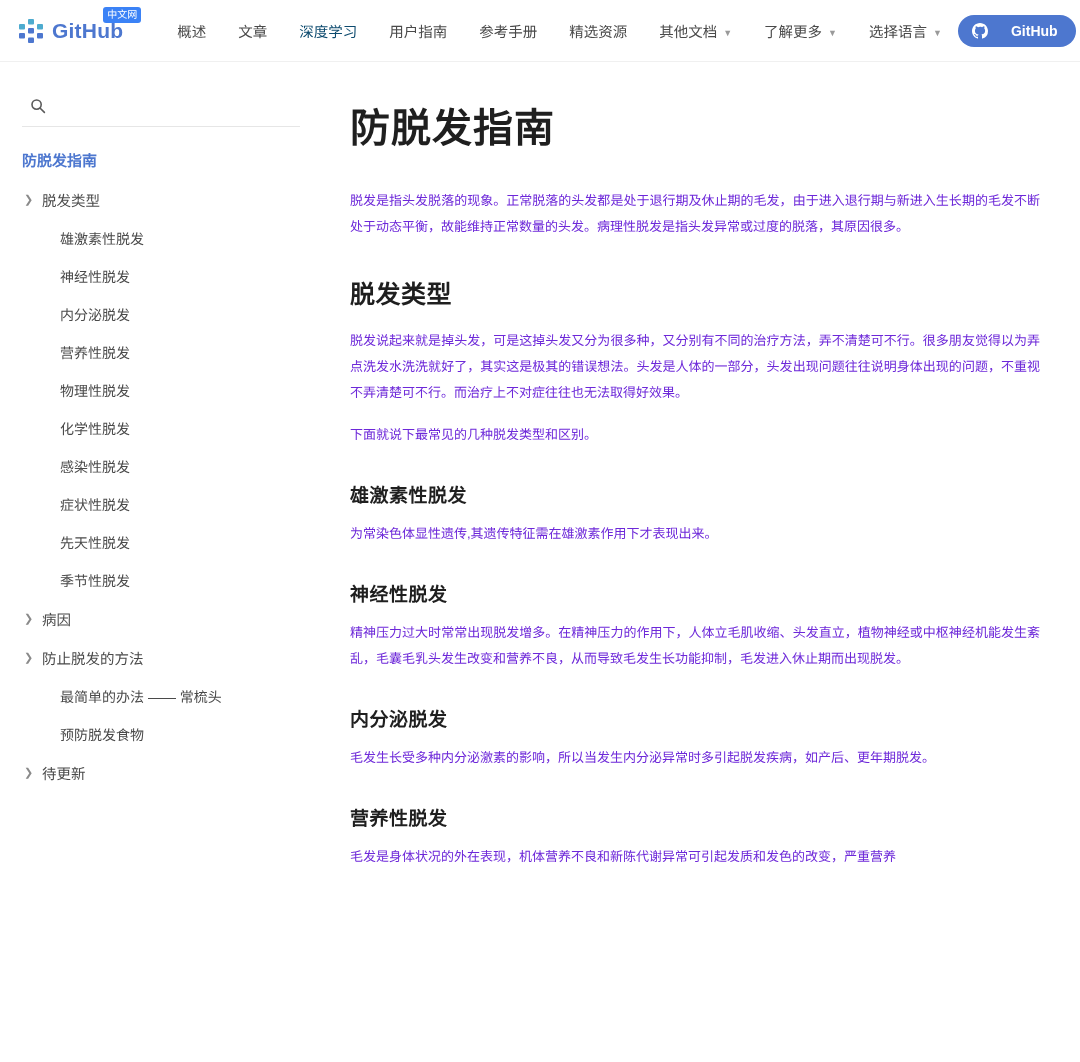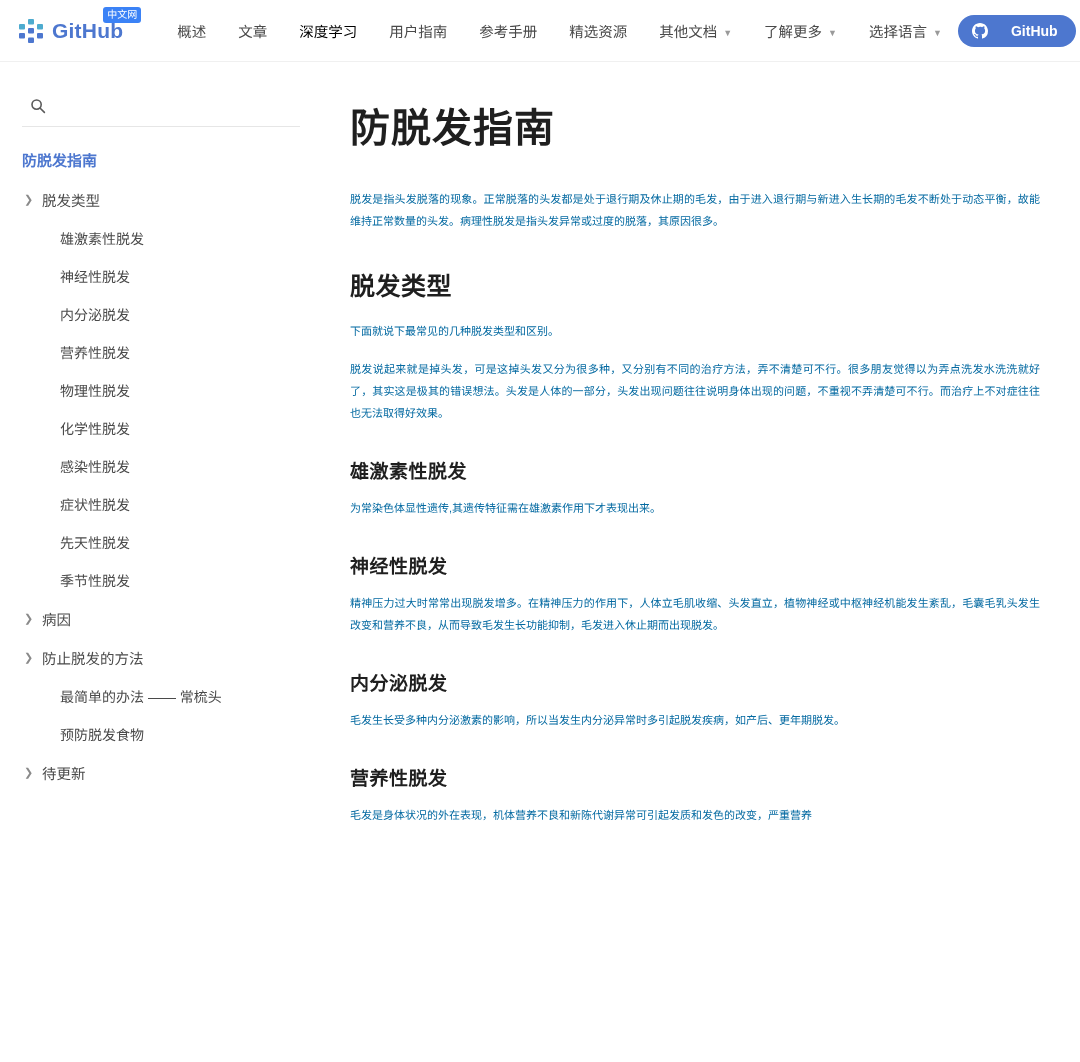"深度学习" .nav-item.active { color: #000000 -> #0c4a6e }
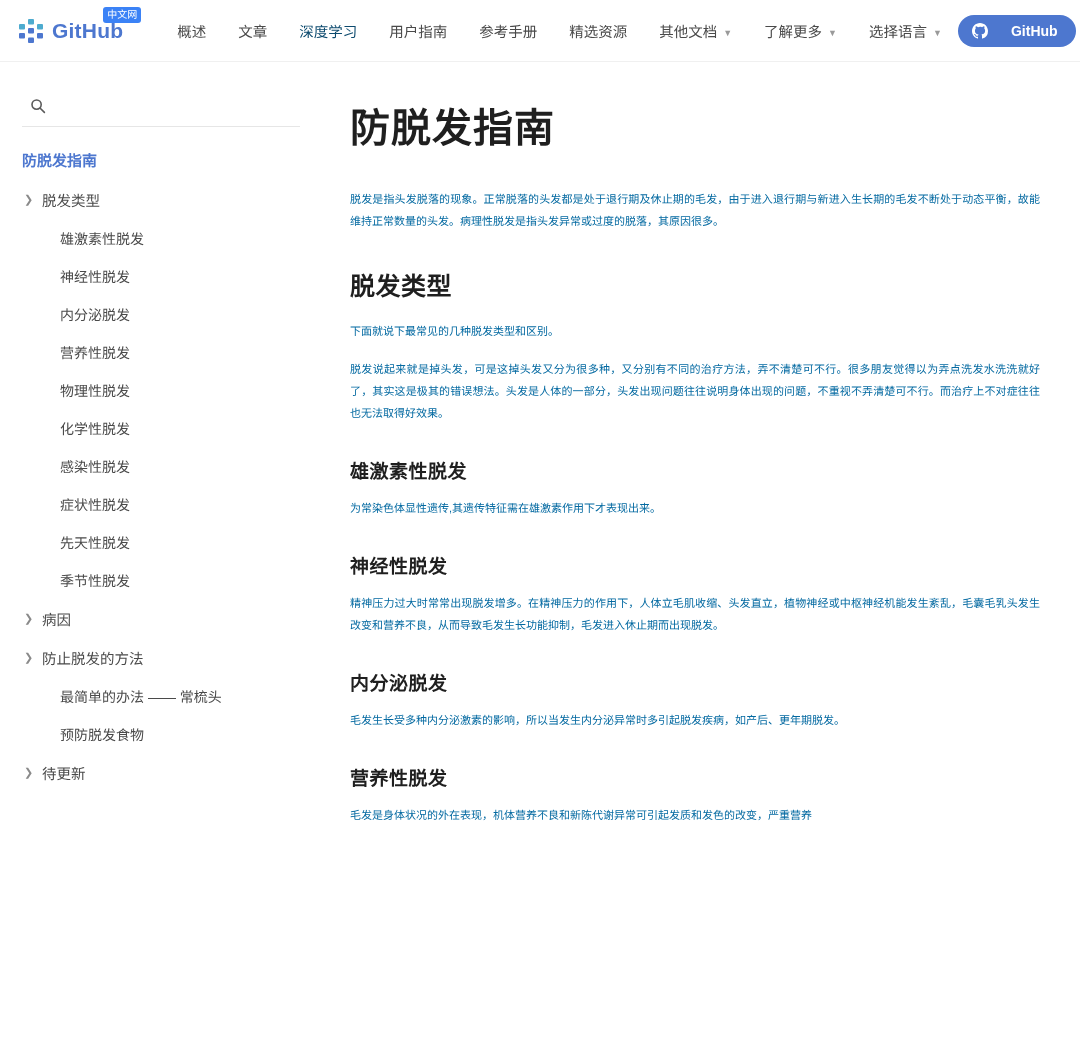"脱发是指头发脱落的现象。正常脱落的头发都是处于退行期及休止期的毛发，由于进入退行" p.para { color: #0369a1 -> #6d28d9; font-size: 11px -> 13px }
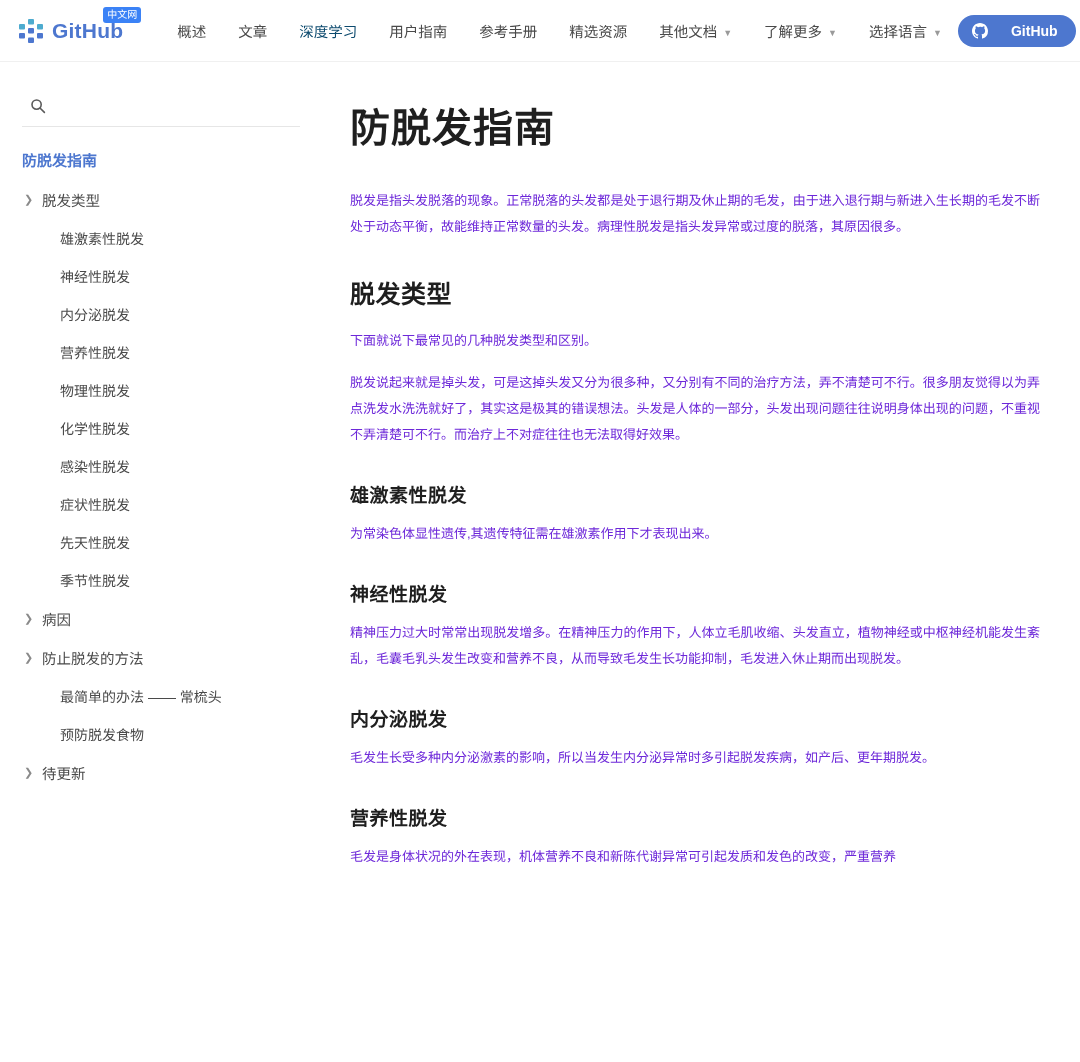"下面就说下最常见的几种脱发类型和区别。" p.para { order: before "脱发说起来就是掉头发，可是这掉头发又分为很多种，又分别有不同的治疗方法，弄不清楚" -> after "脱发说起来就是掉头发，可是这掉头发又分为很多种，又分别有不同的治疗方法，弄不清楚" }
